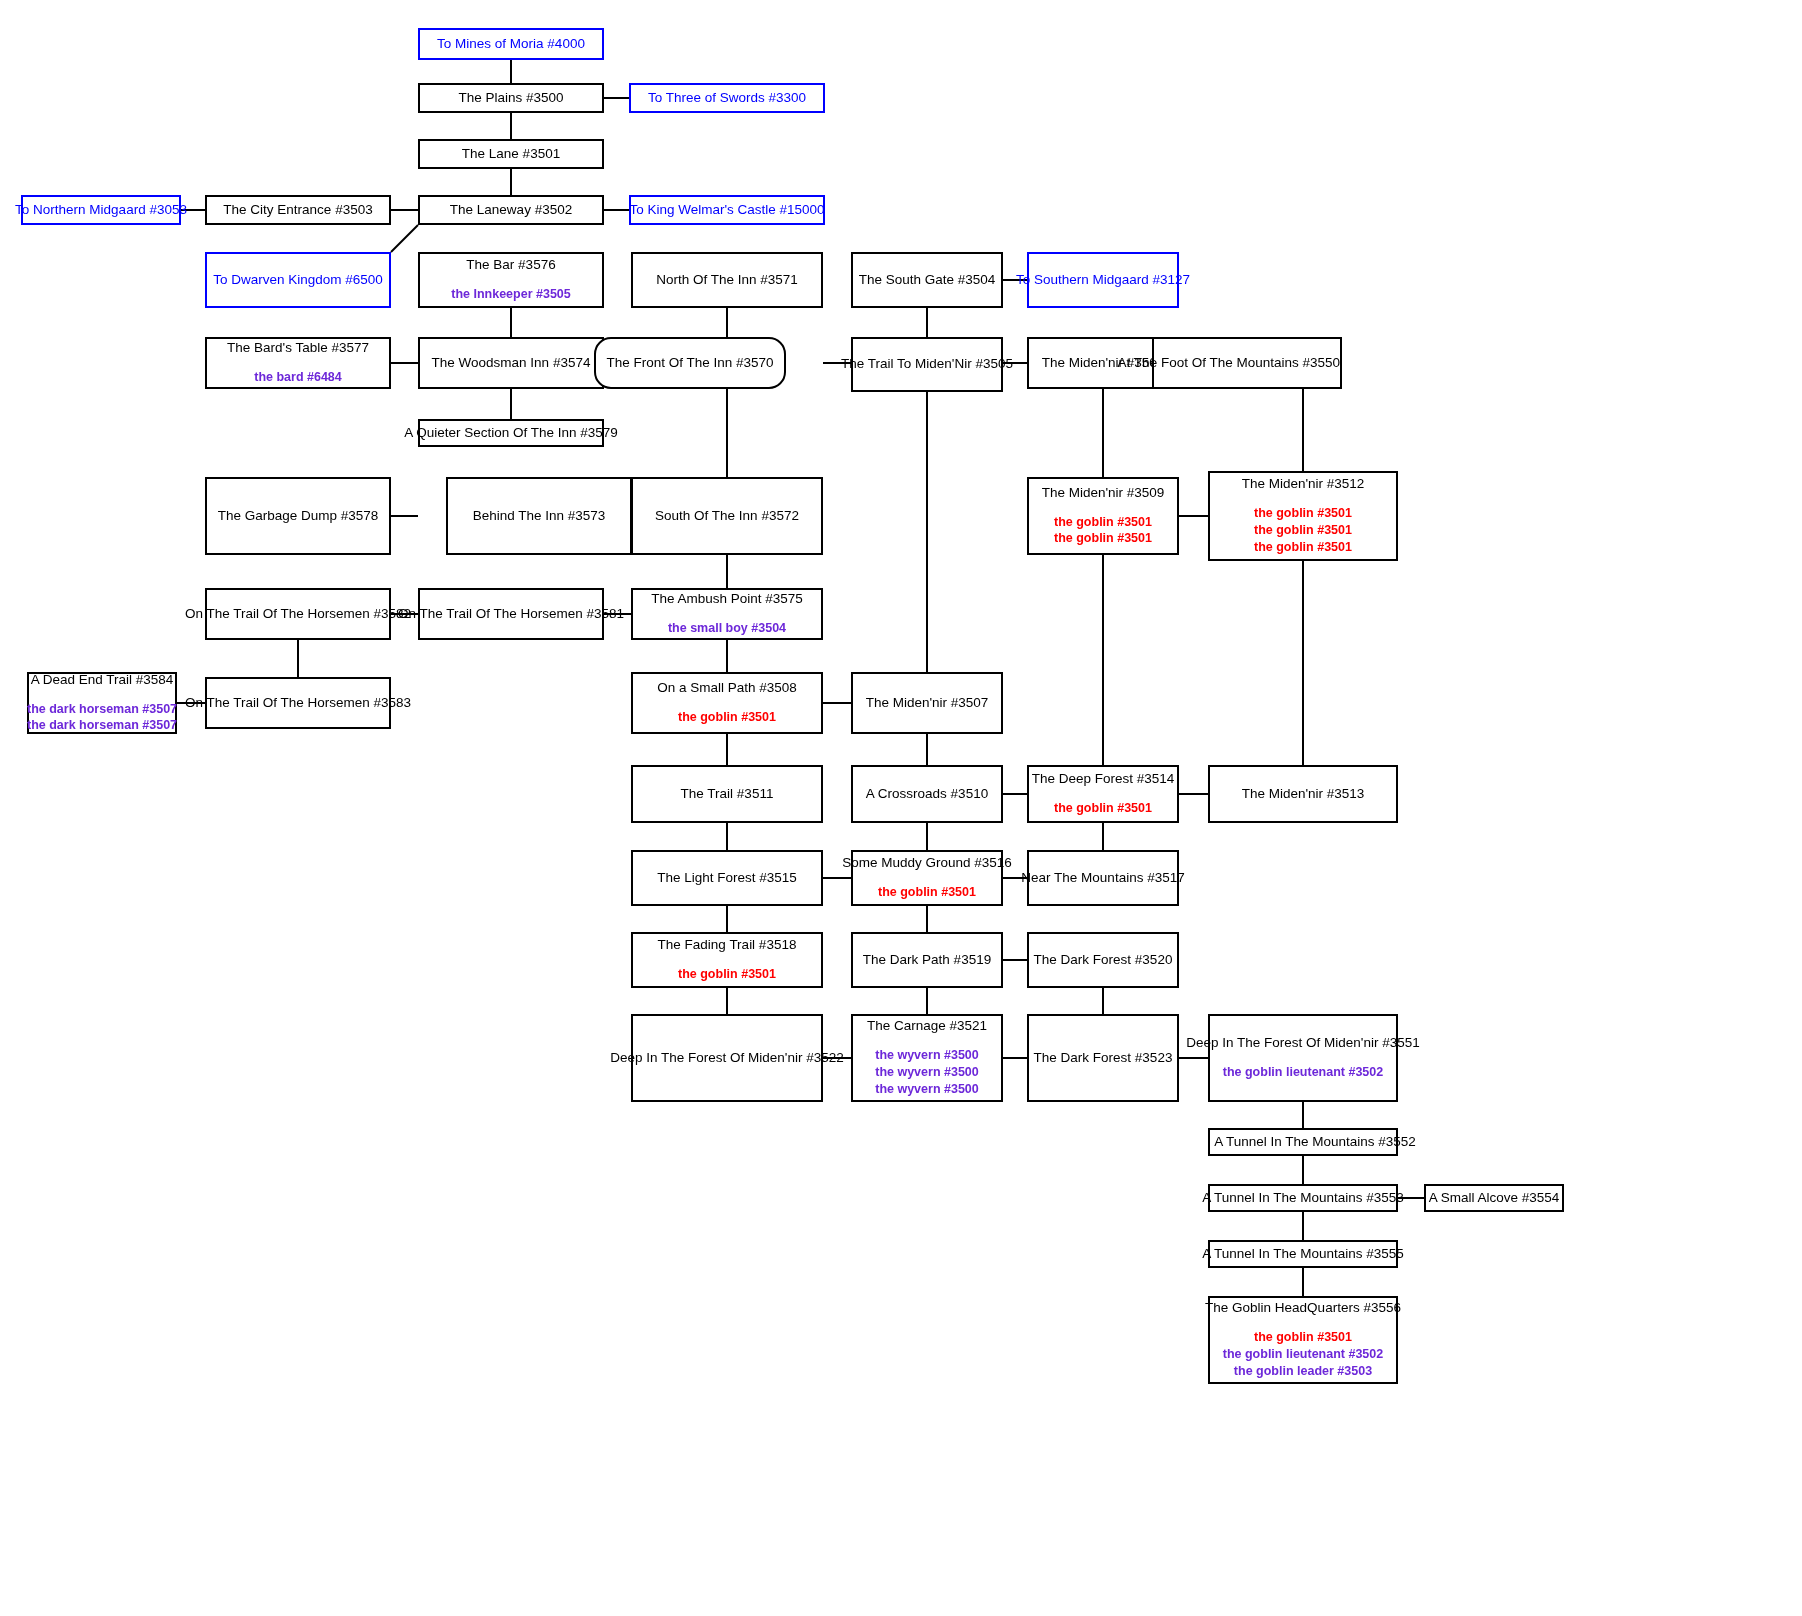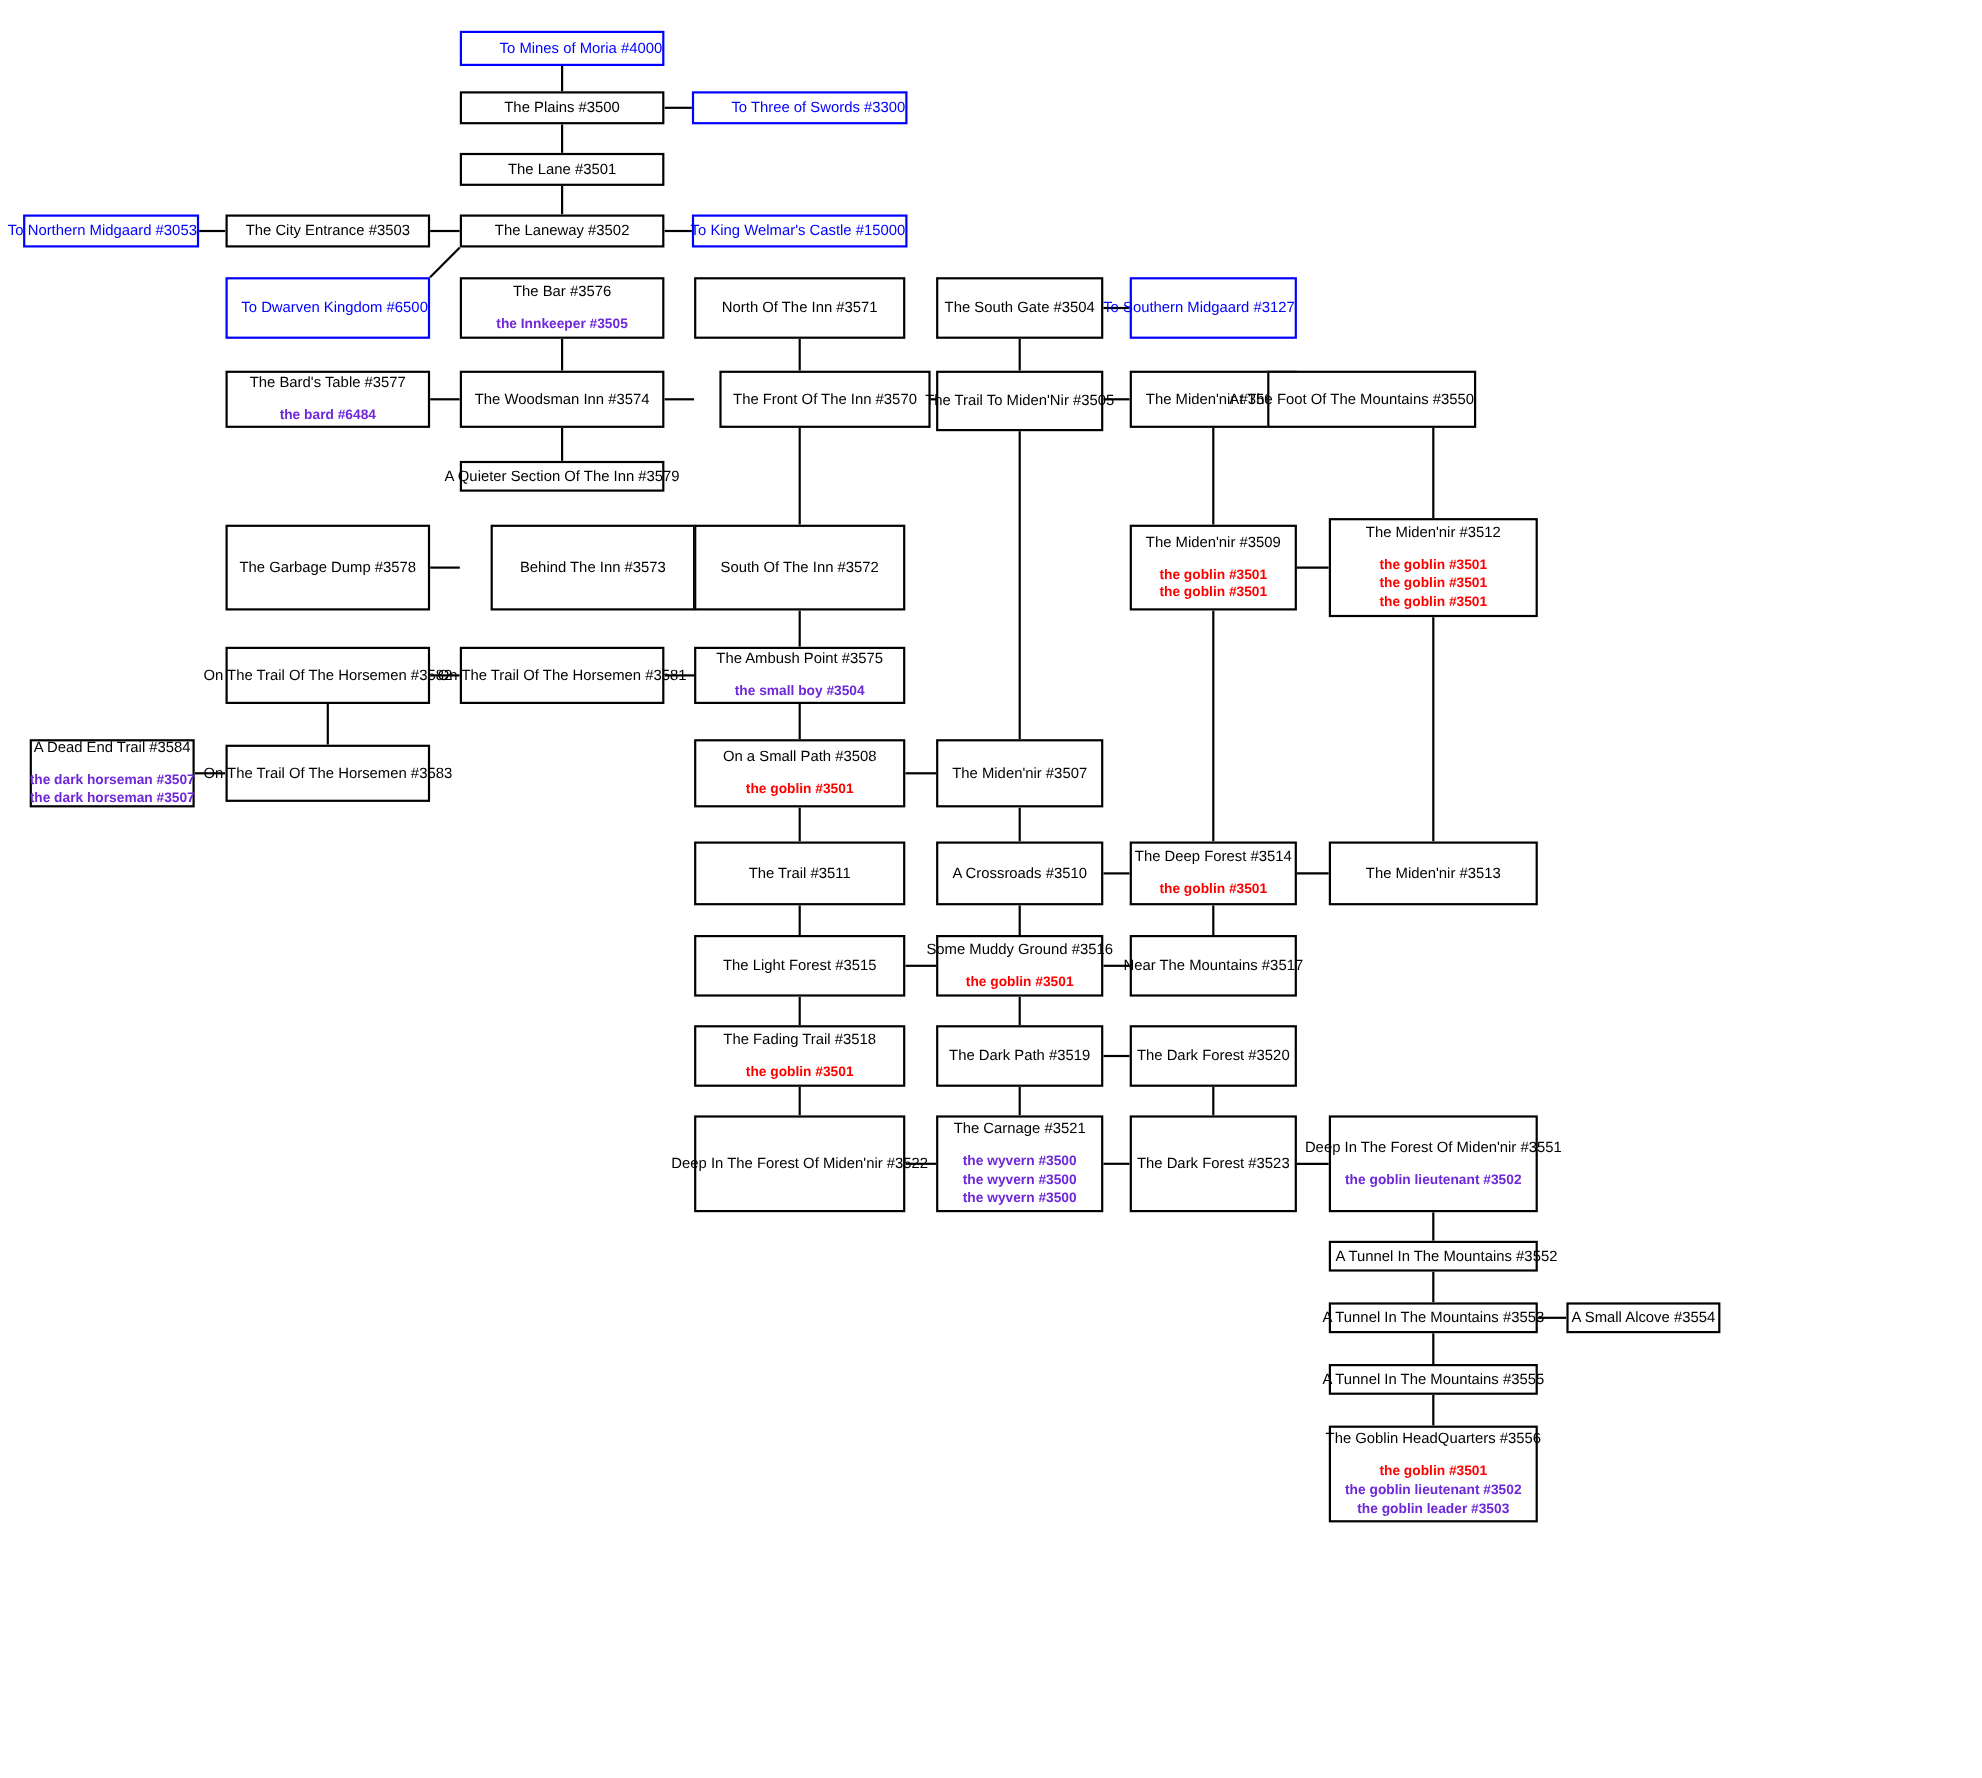"To Mines of Moria #4000" .node.portal { align-items: flex-end -> none }
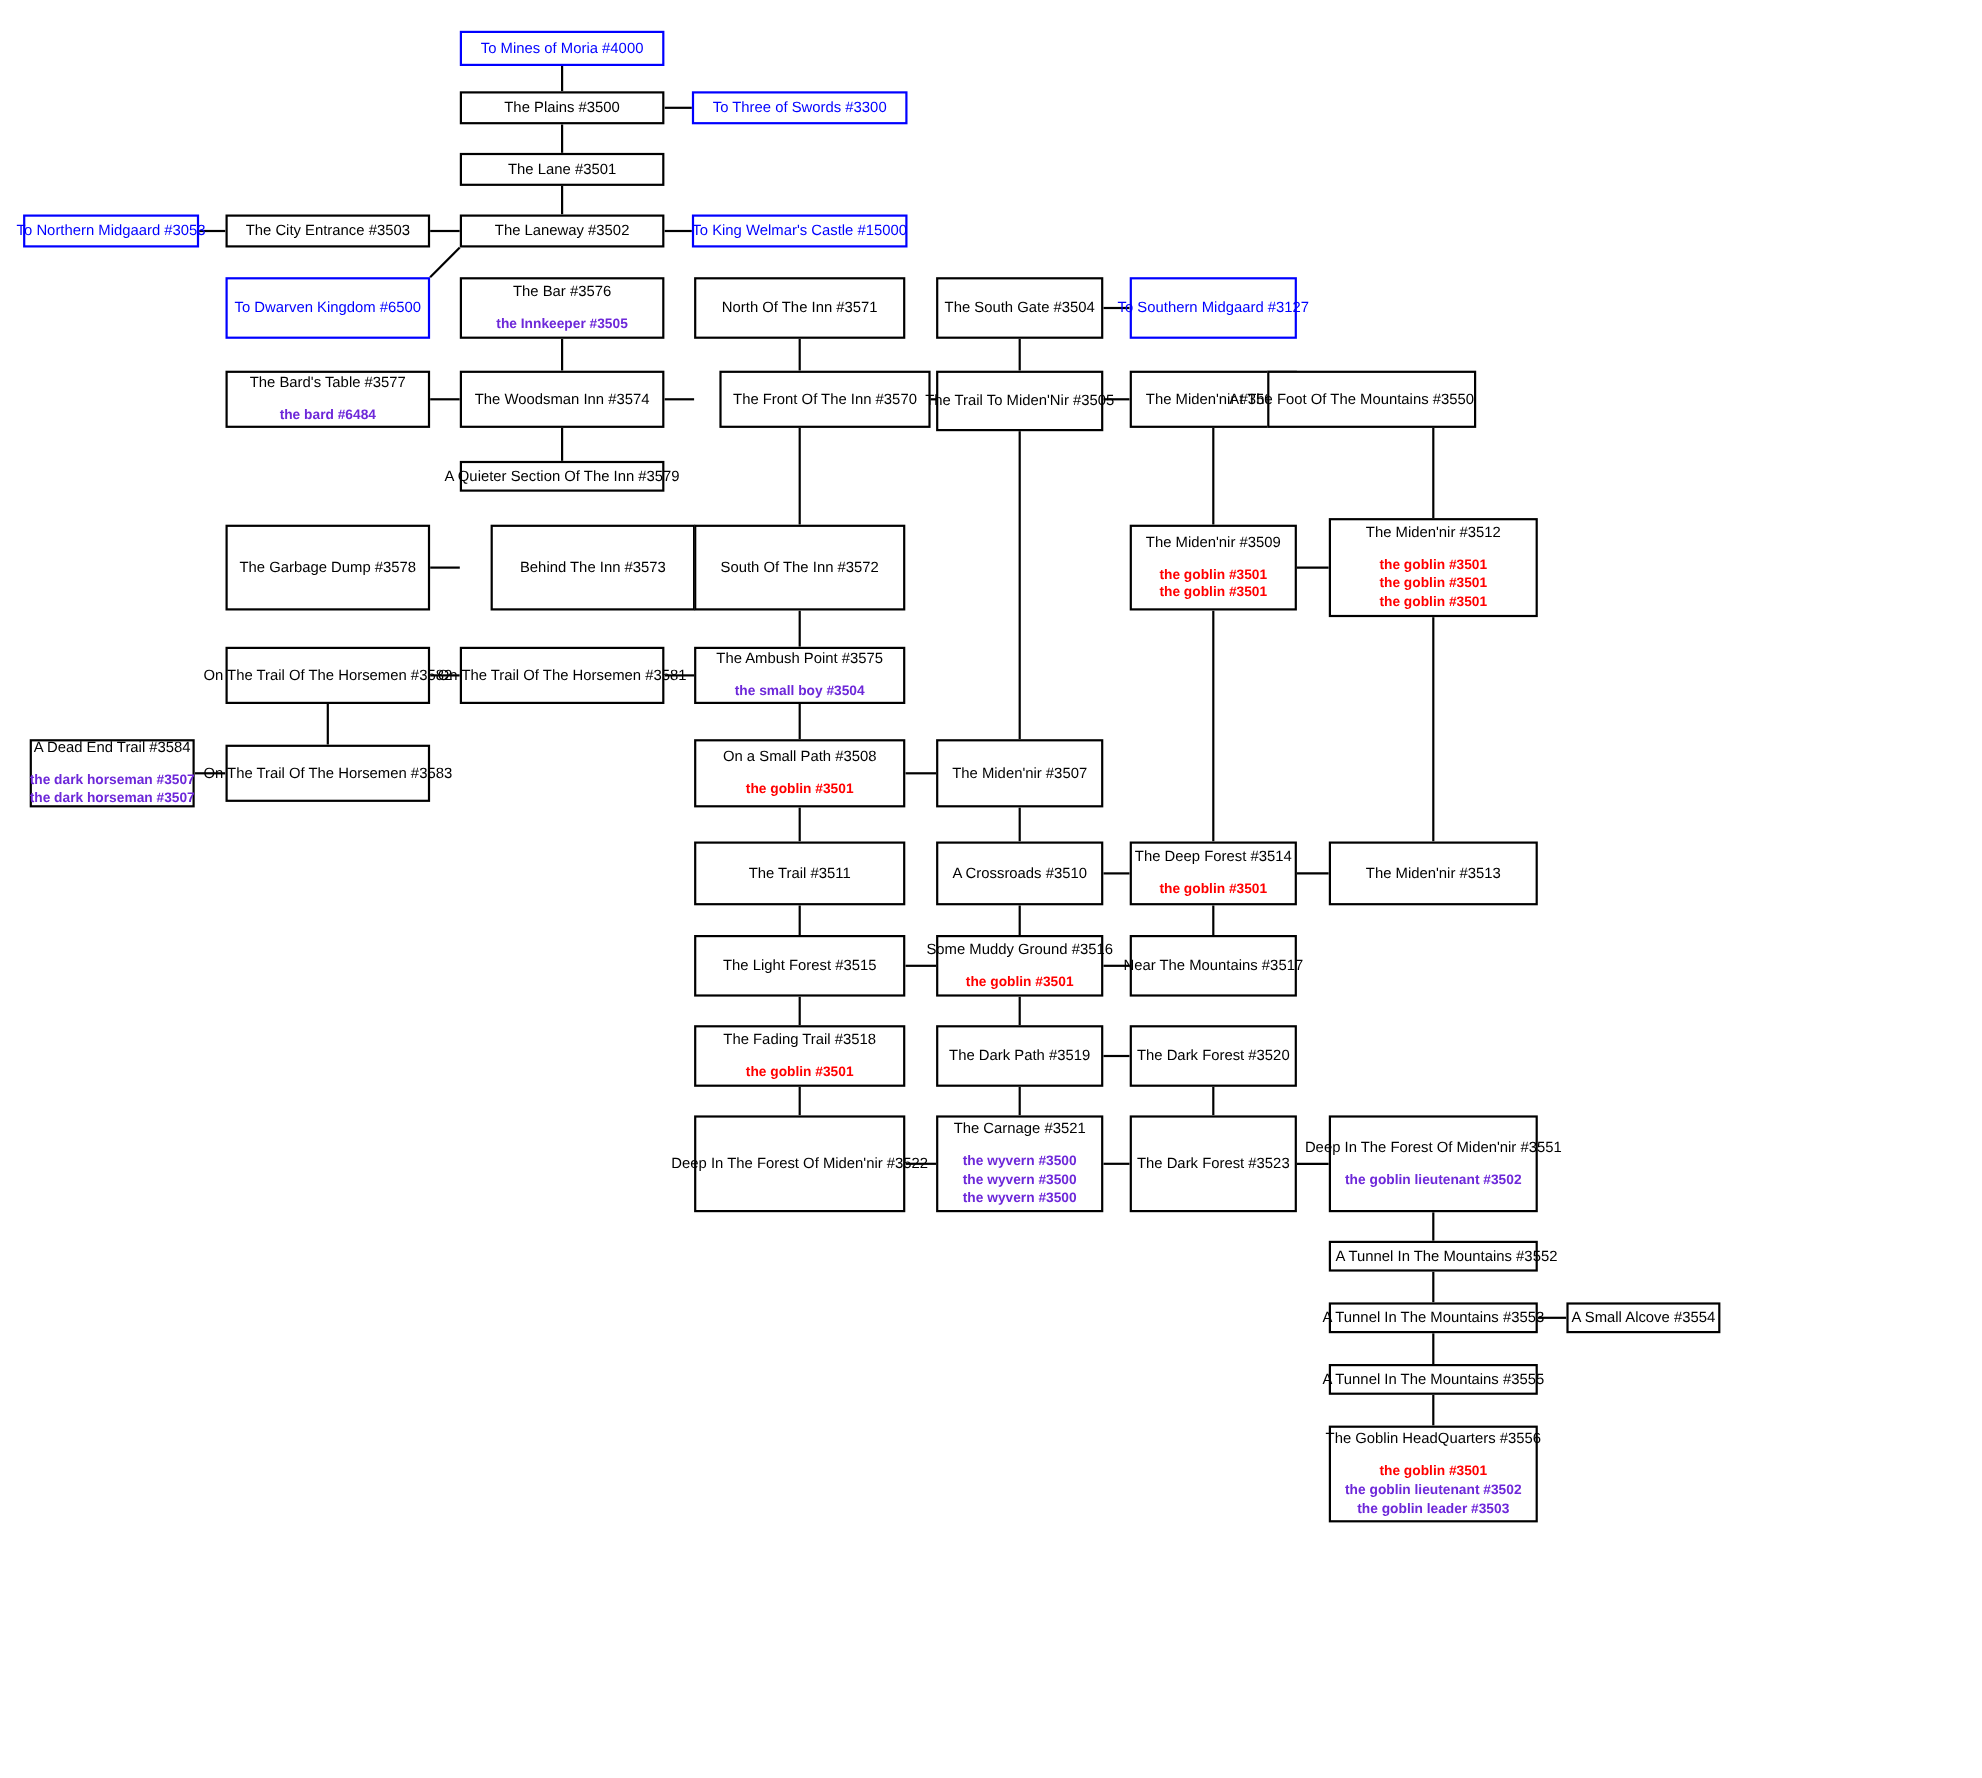"The Front Of The Inn" div.node { border-radius: none -> 17px; left: 654px -> 594px }
